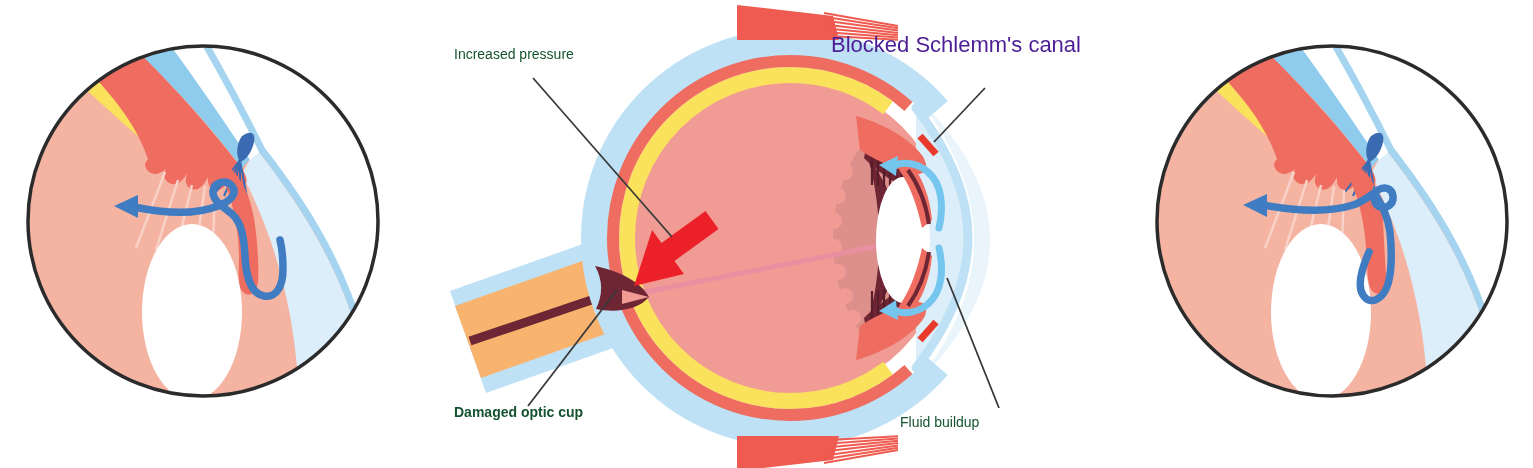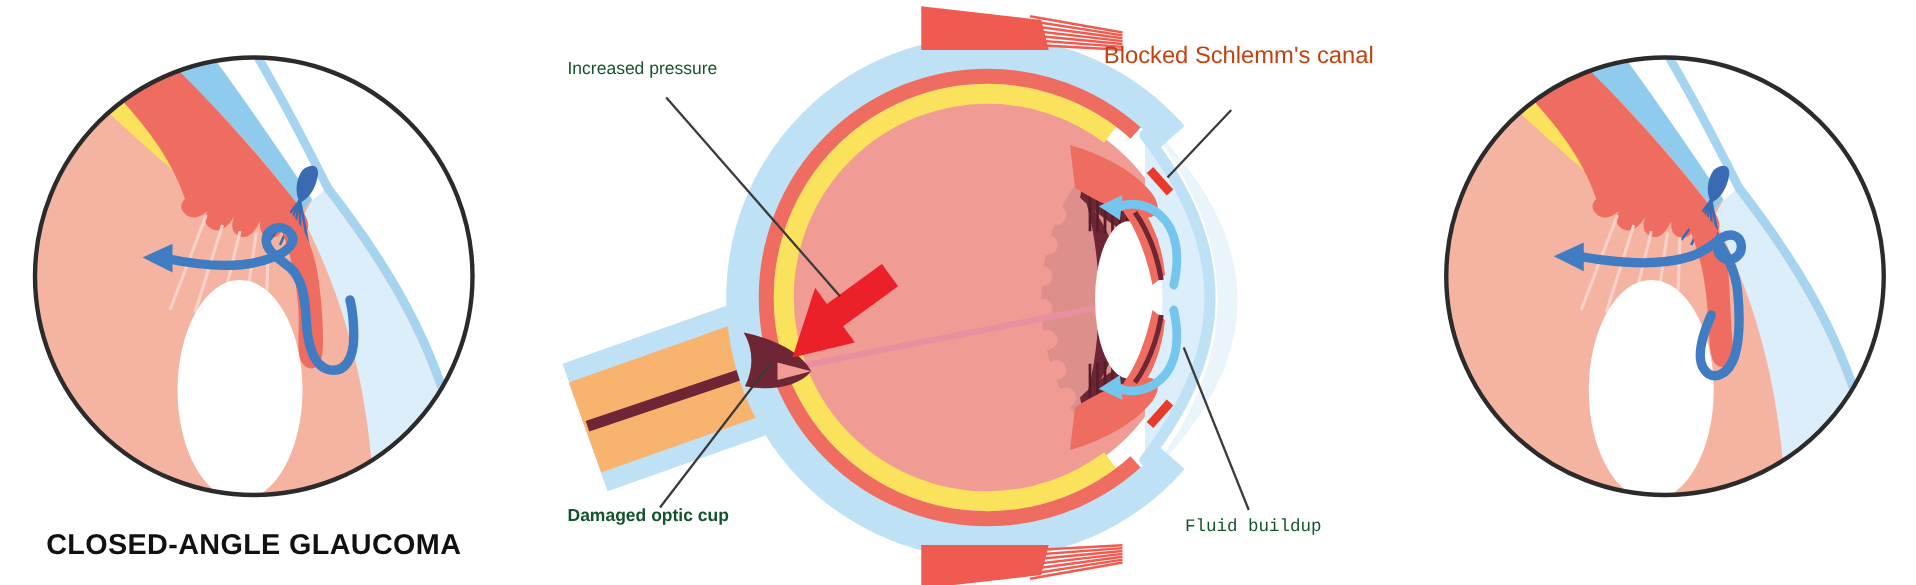"Blocked Schlemm's canal" .callout-block { color: #c2410c -> #4c1d95; font-size: 19px -> 22px; text-align: center -> none }
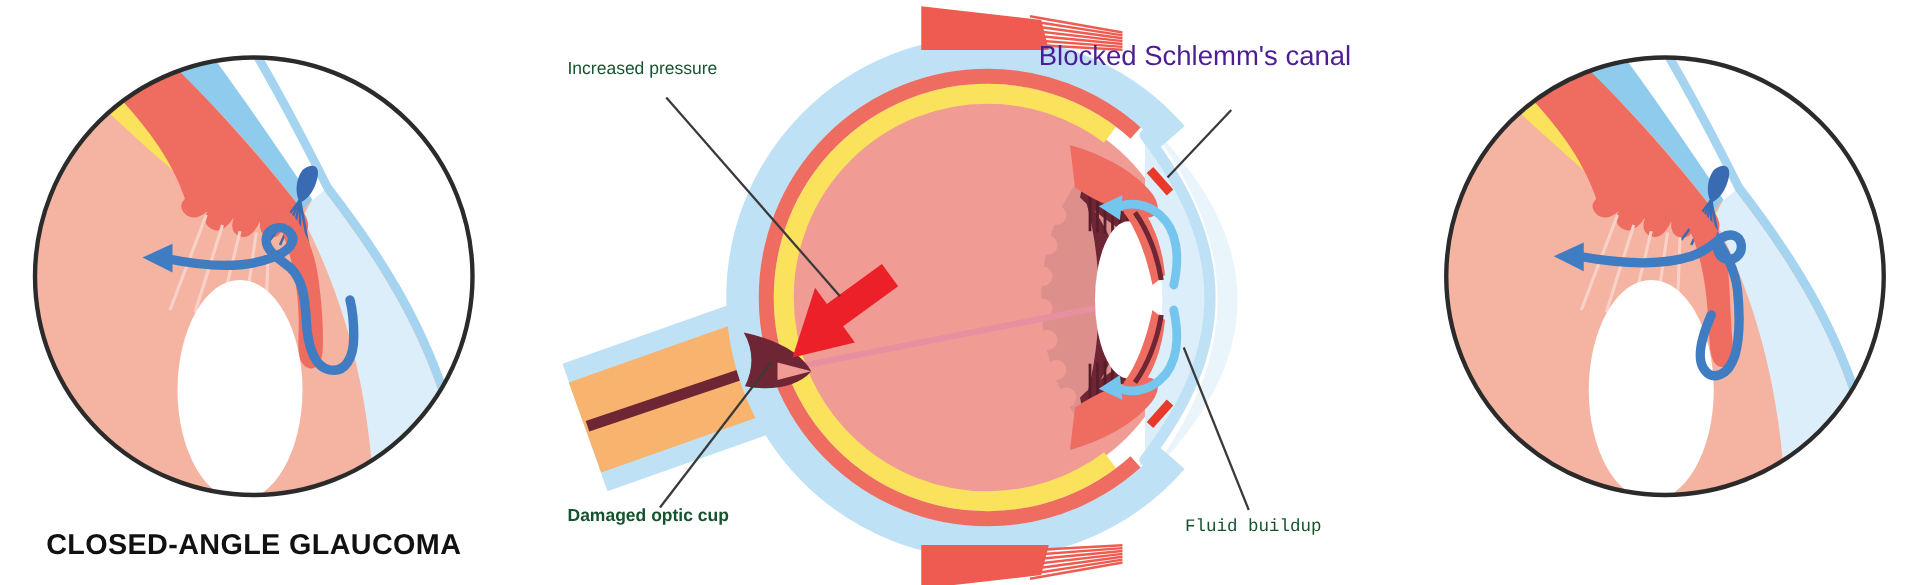"CLOSED-ANGLE GLAUCOMA" div.caption { html: <div>CLOSED-ANGLE GLAUCOMA</div> -> none }
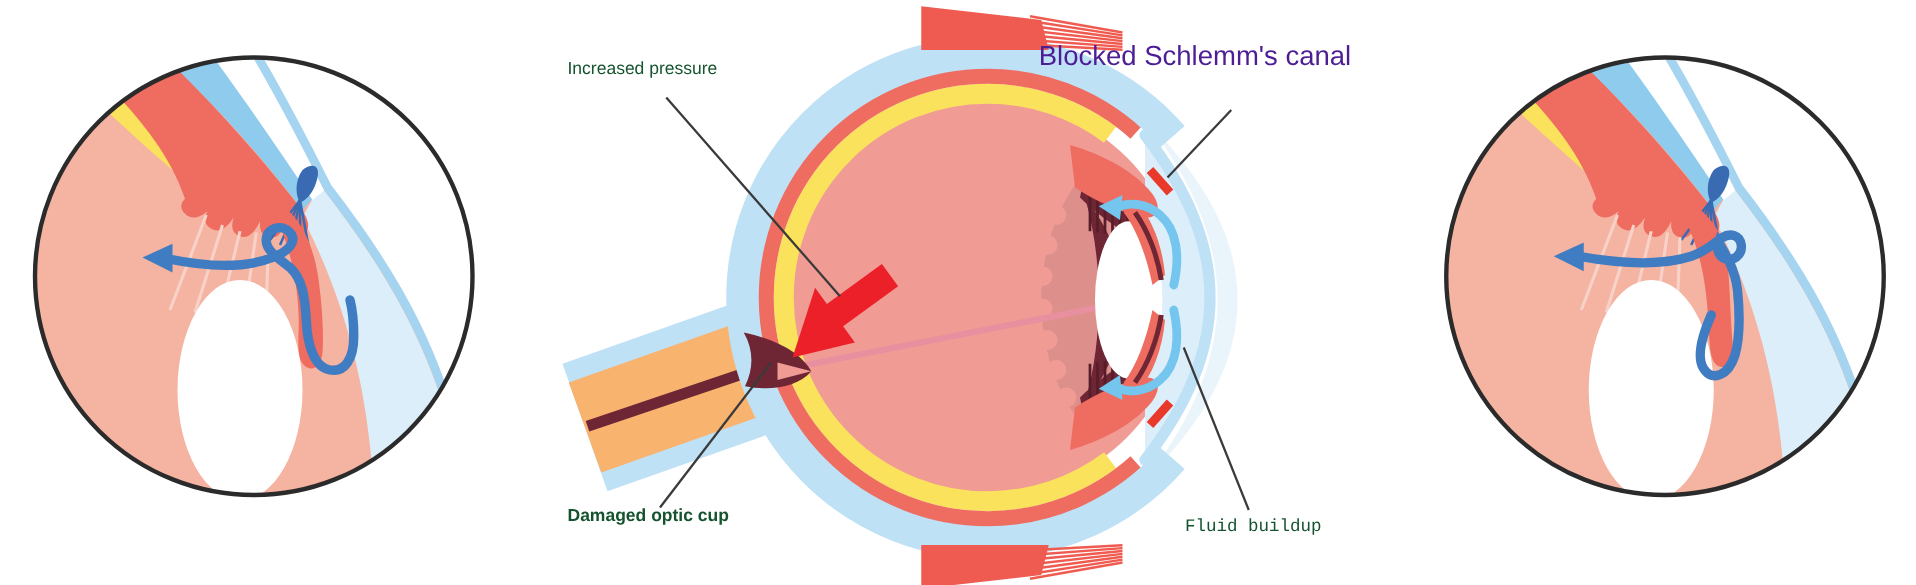"Fluid buildup" div.callout-label { font-family: Liberation Mono, monospace -> none; left: 948px -> 900px }
